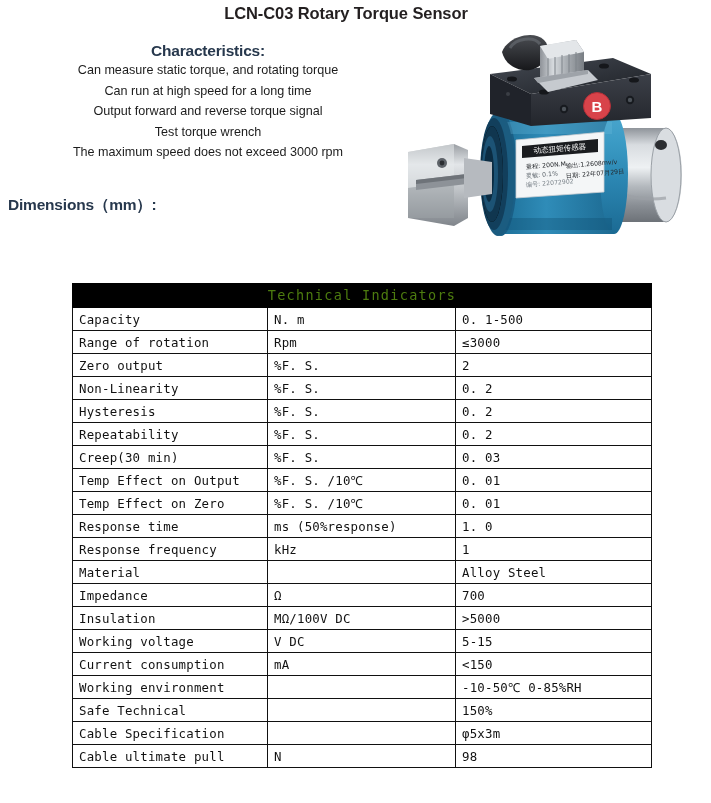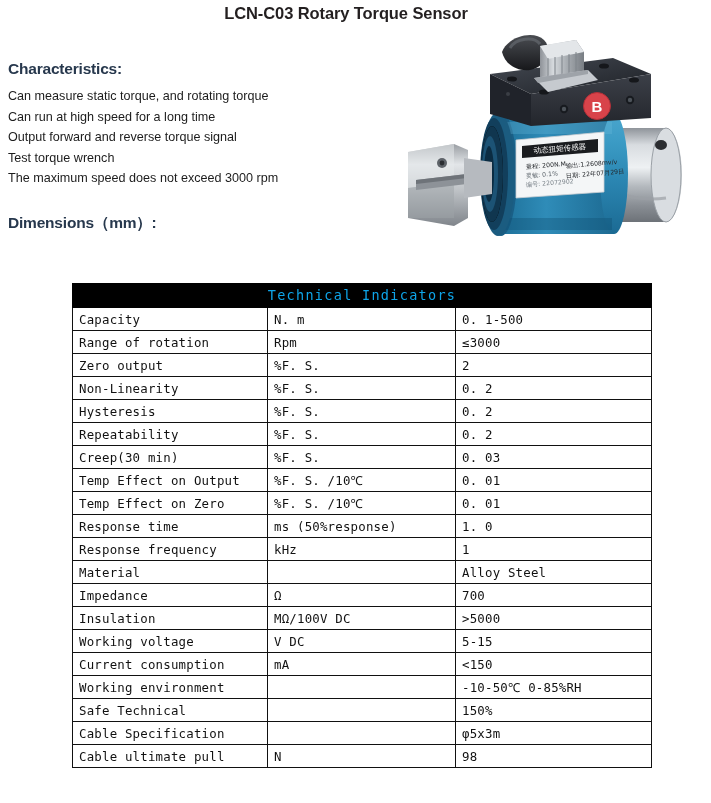"Characteristics:" .char-block { text-align: none -> center; top: 60px -> 42px }
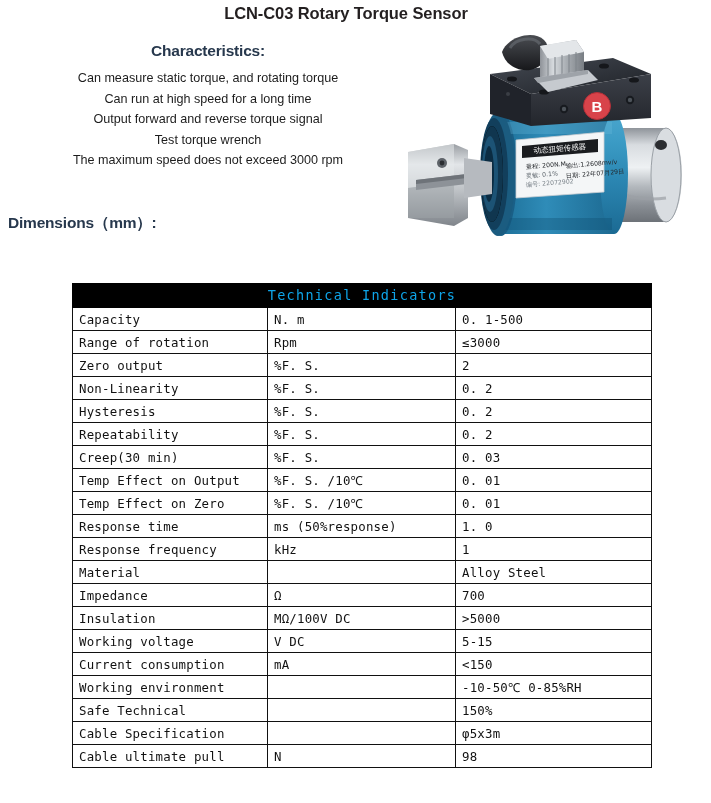"Can measure static torque, and" .char-list { margin-top: 8px -> 0 }
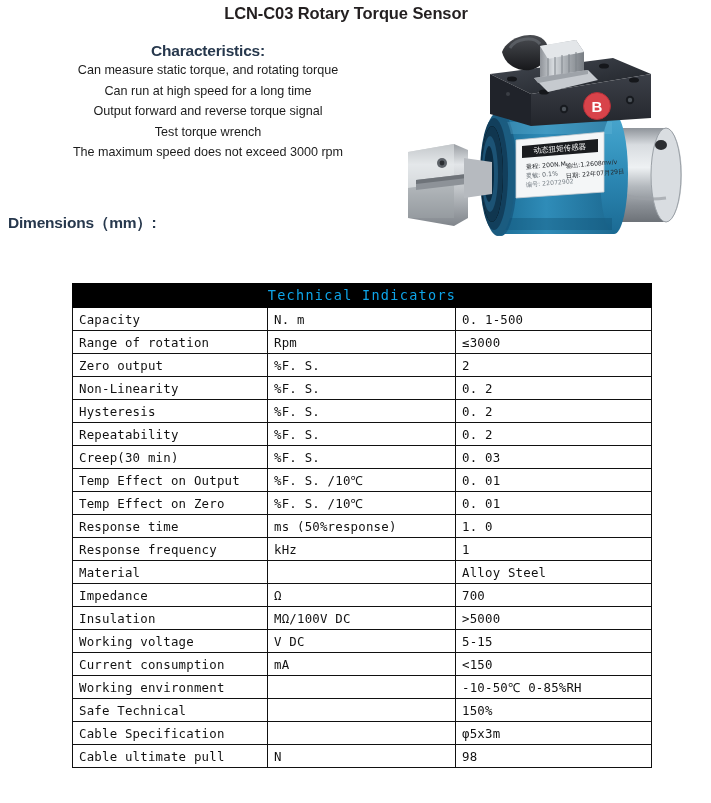"Dimensions（mm）:" .dims-head { top: 213px -> 195px }
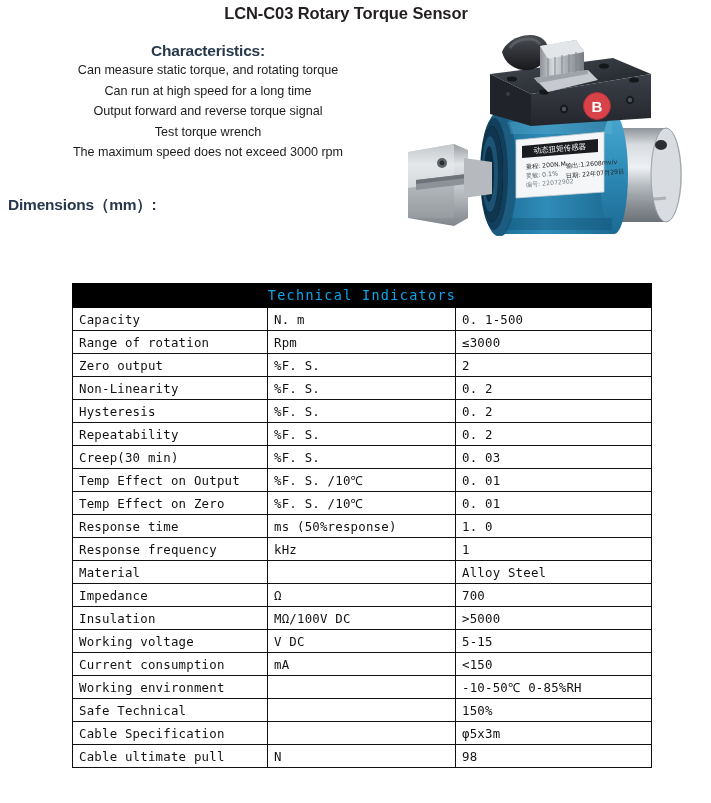"Technical Indicators" table.spec th.tbl-title { color: #0ea5e9 -> #4d7c0f }
